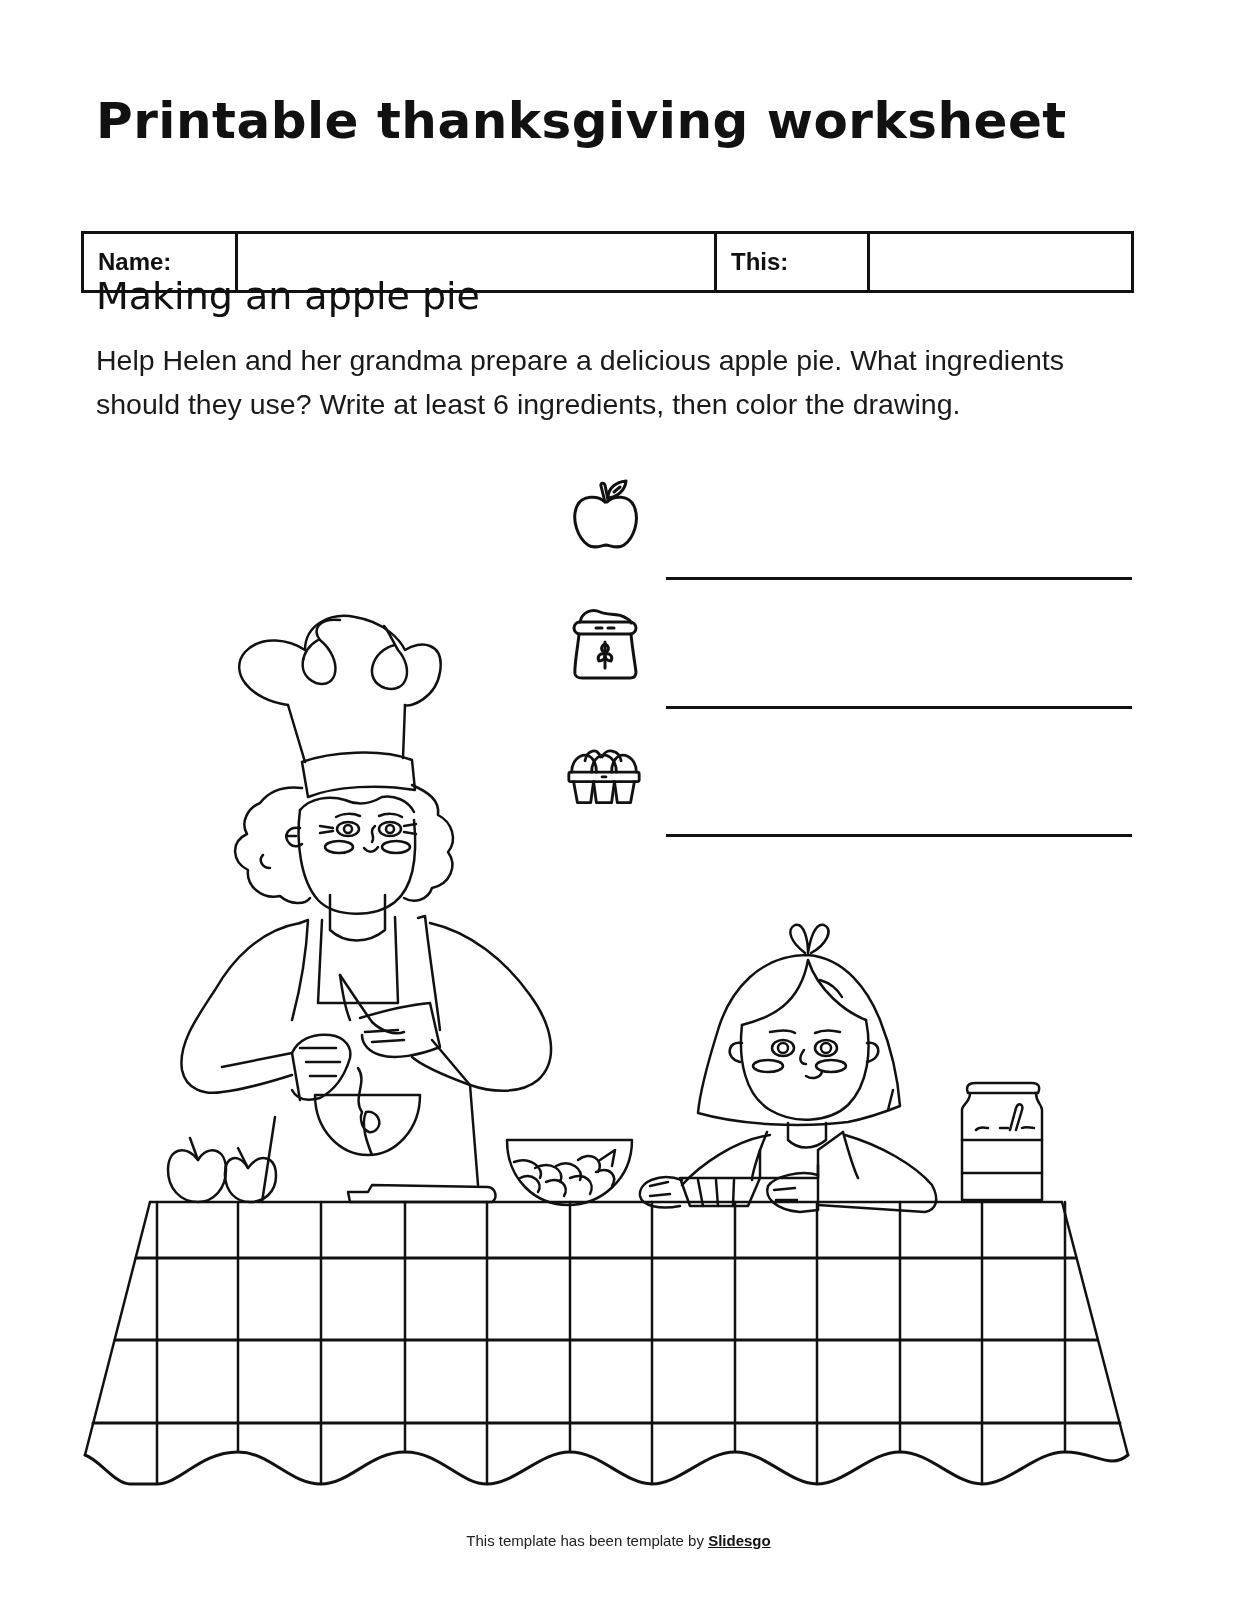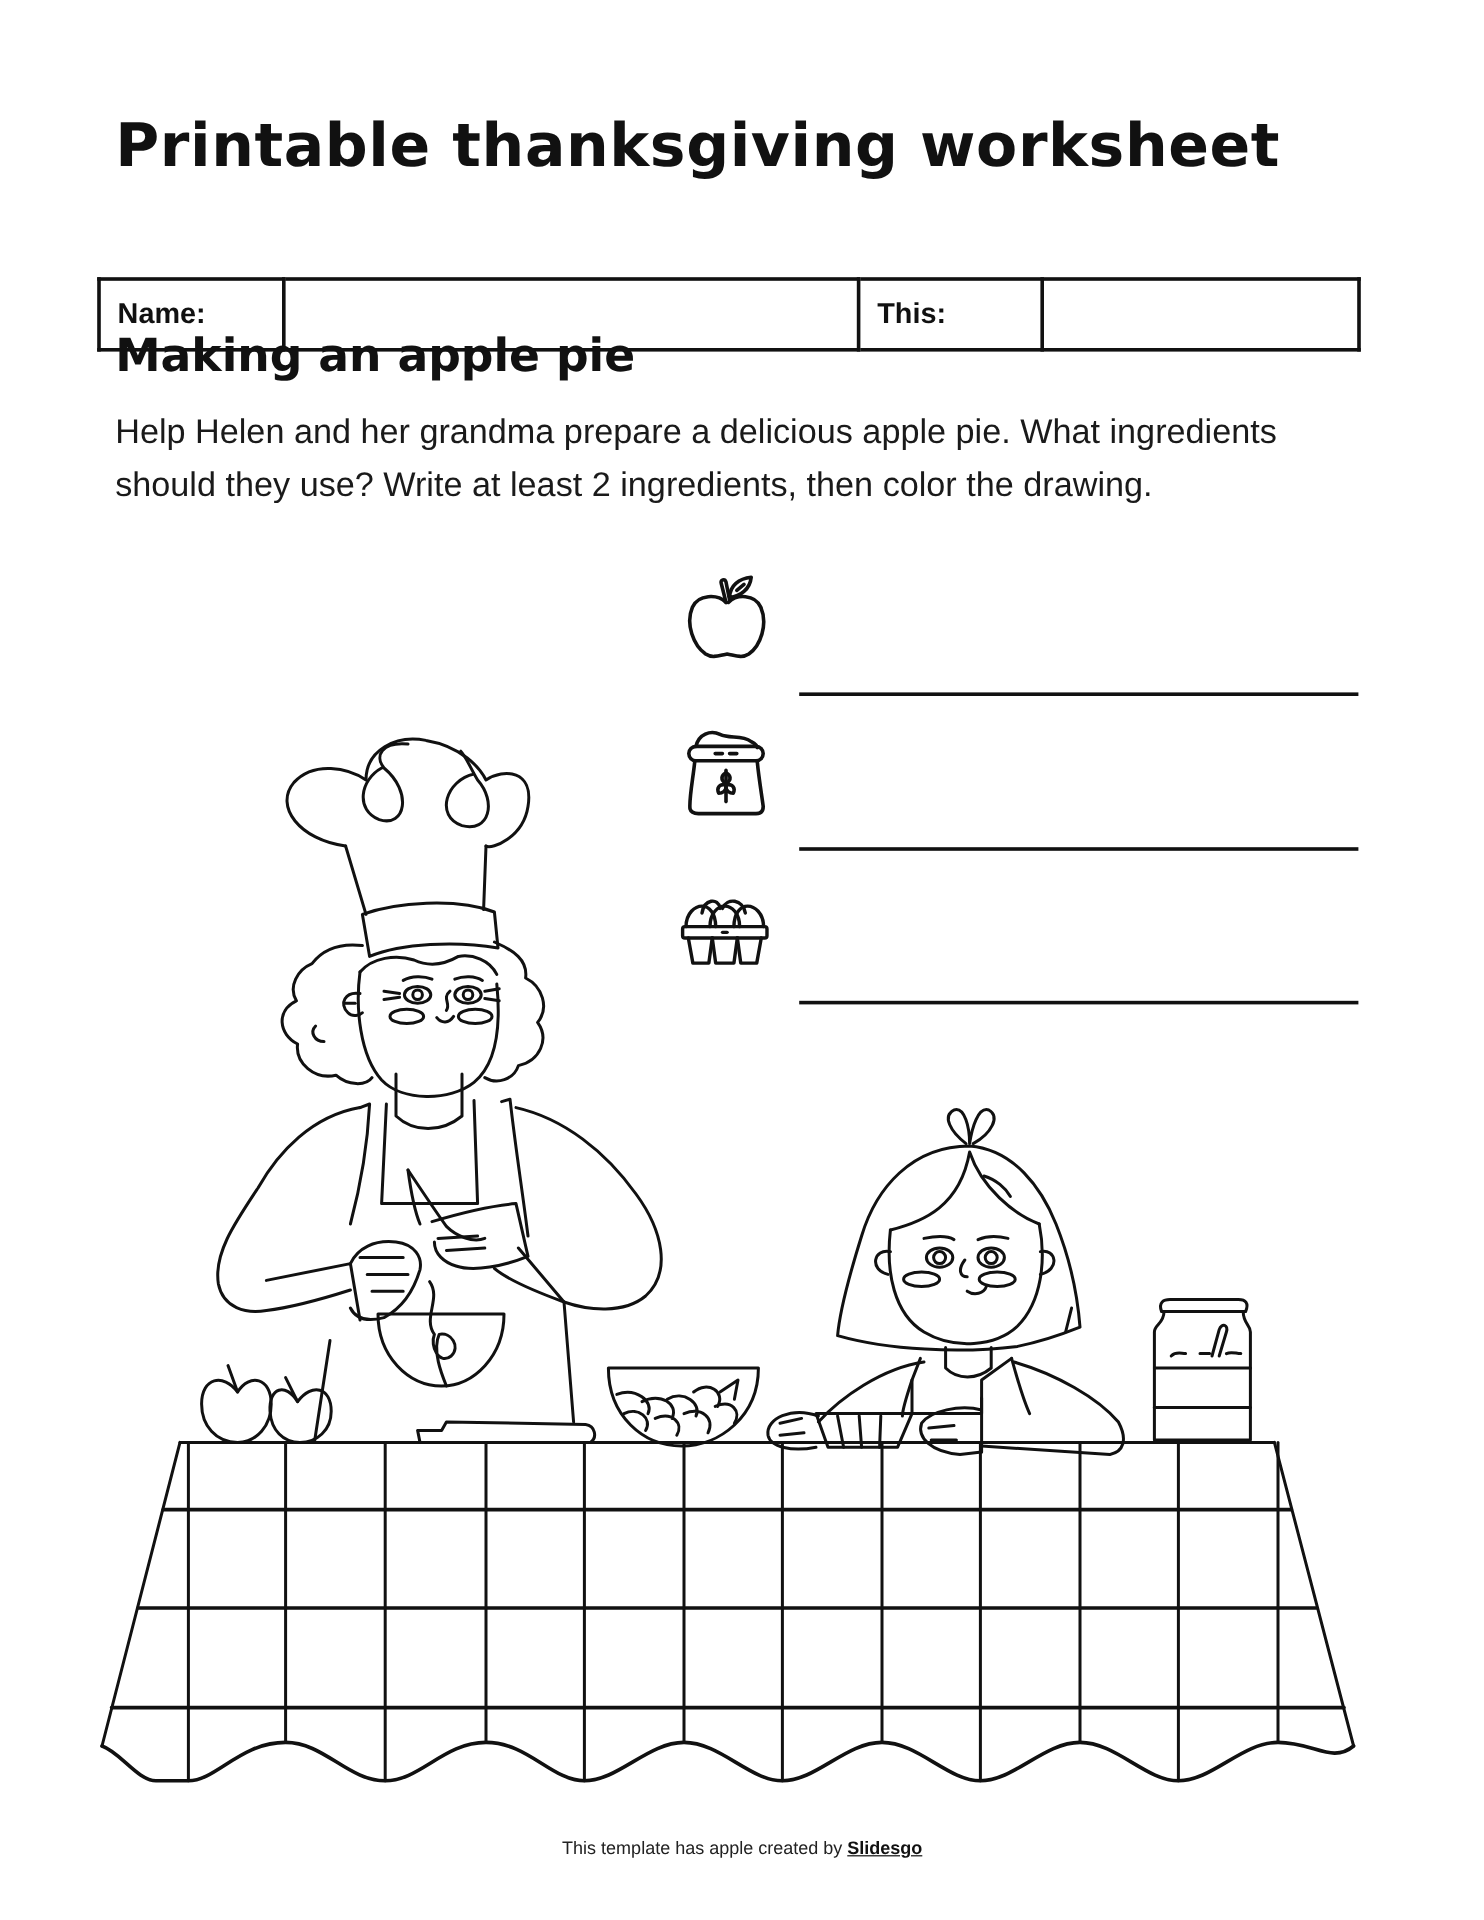"Making an apple pie" .subtitle { font-weight: bold -> normal }
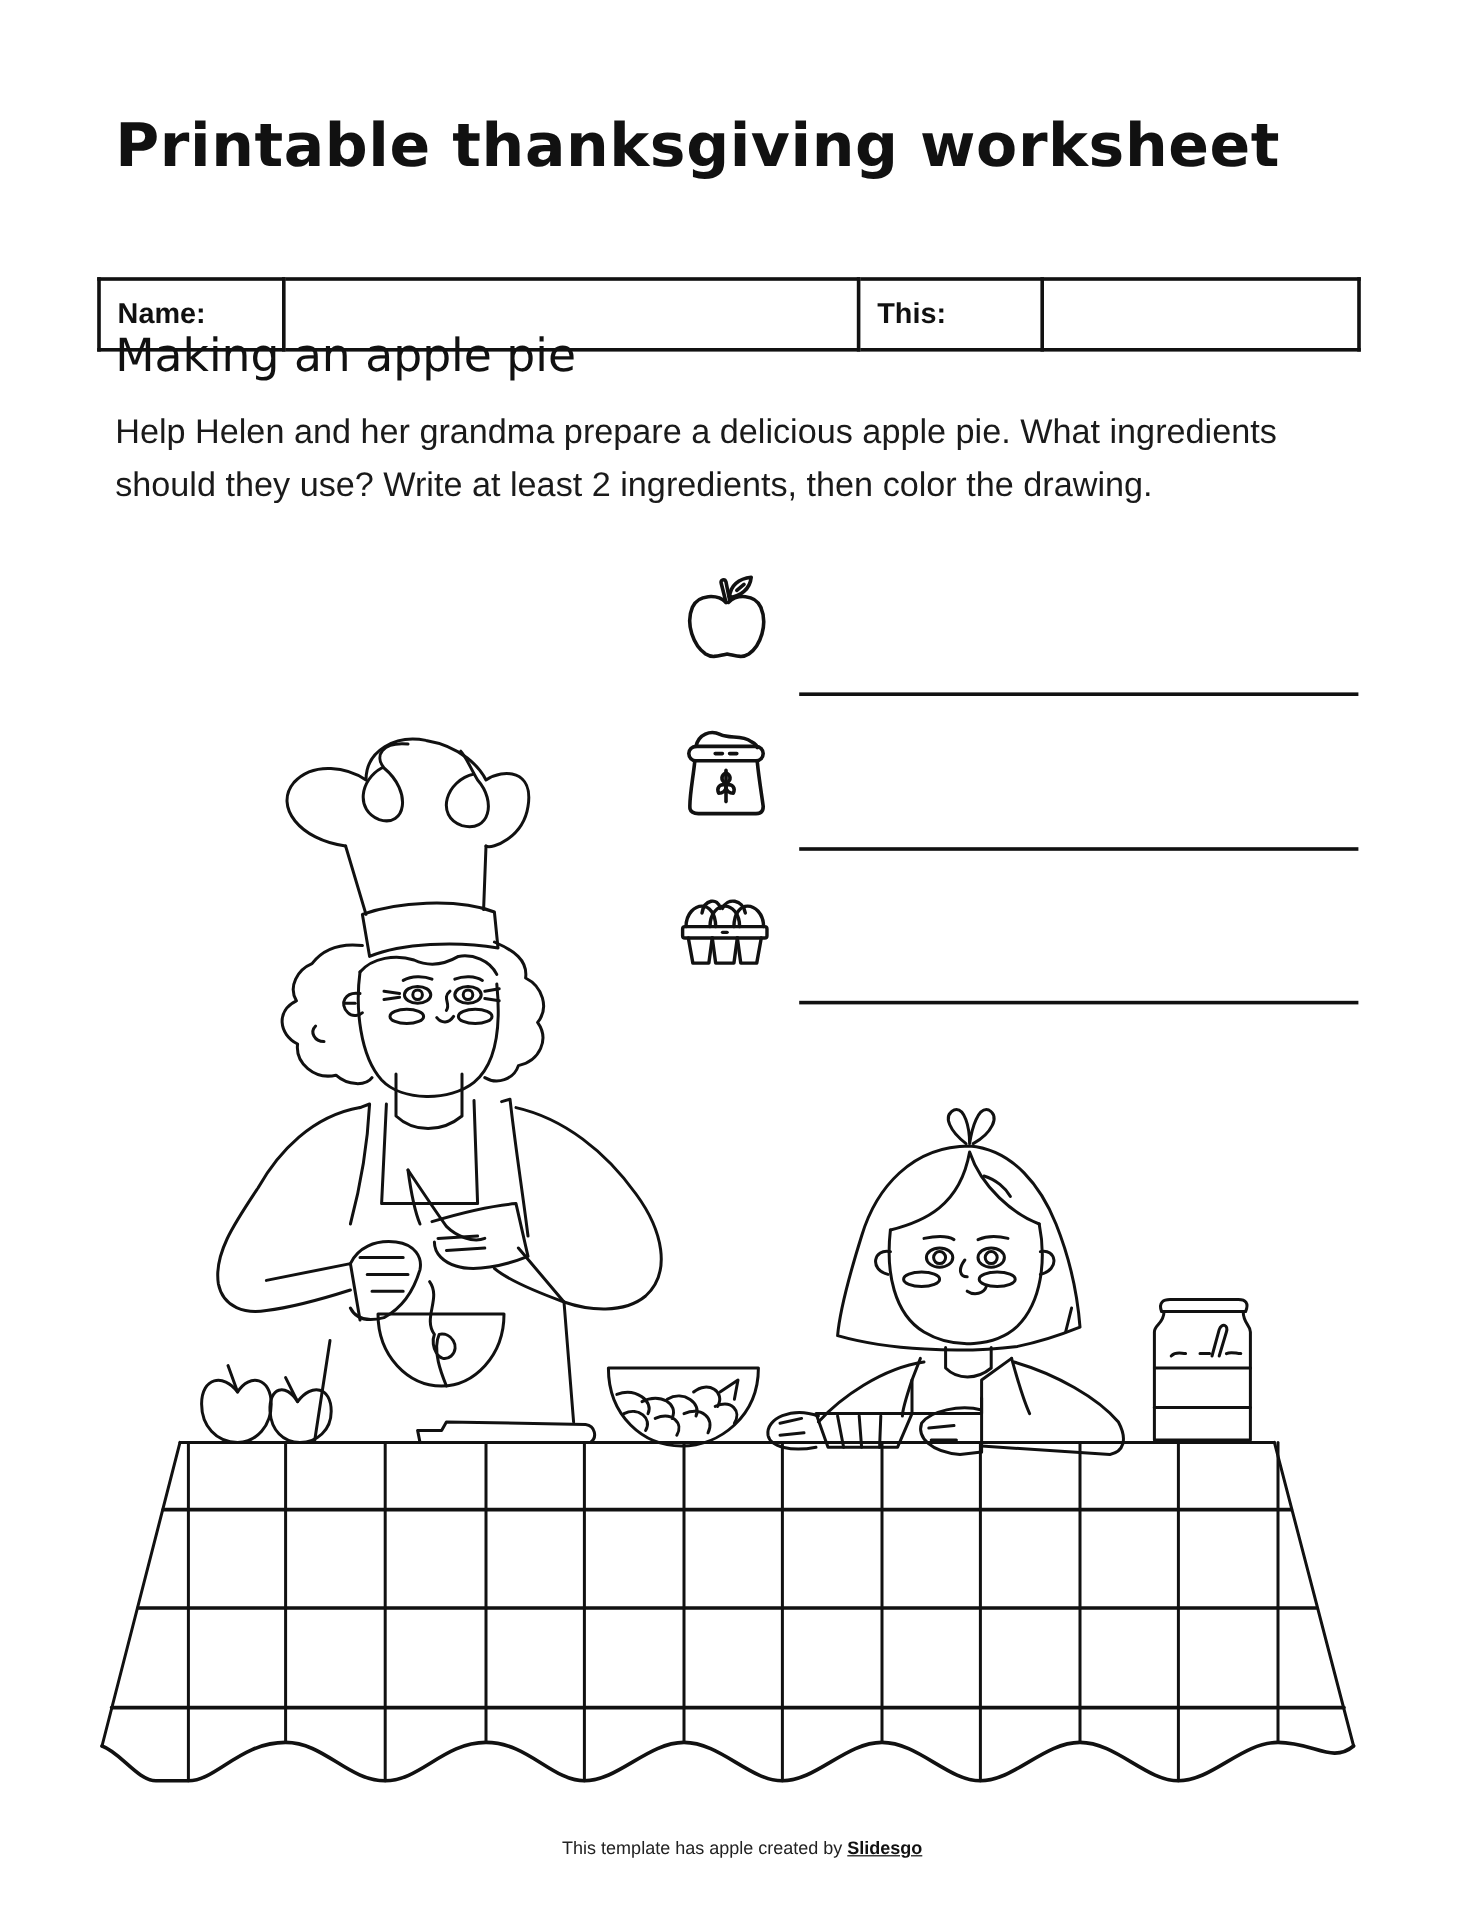"Help Helen and her grandma" p.instructions { text: 2 -> 6 }
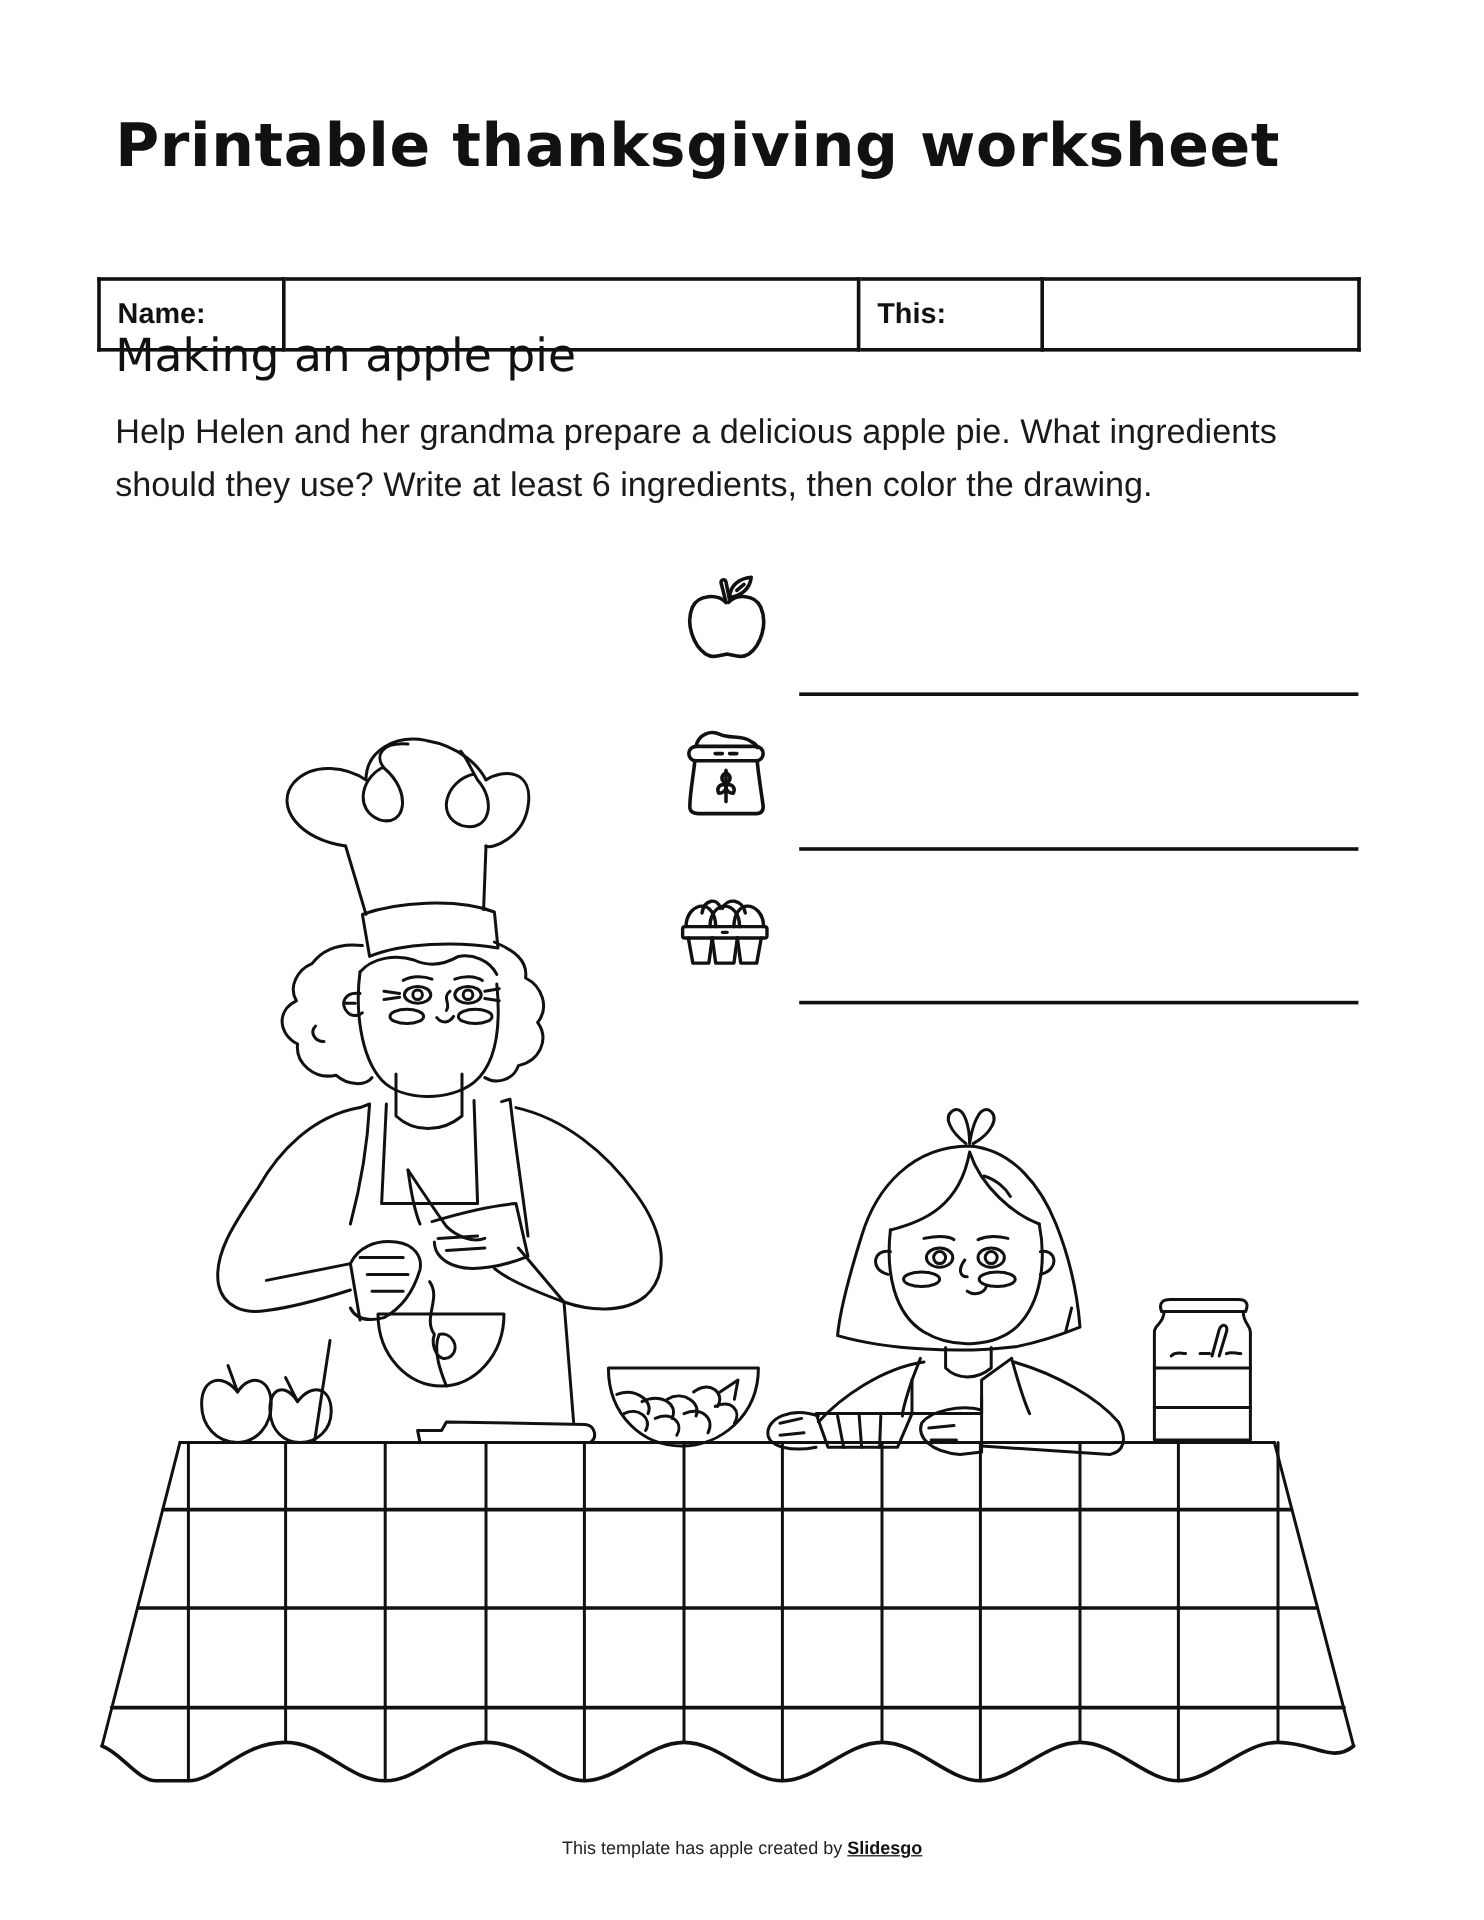"This template has apple created" span { text: apple created -> been template }
